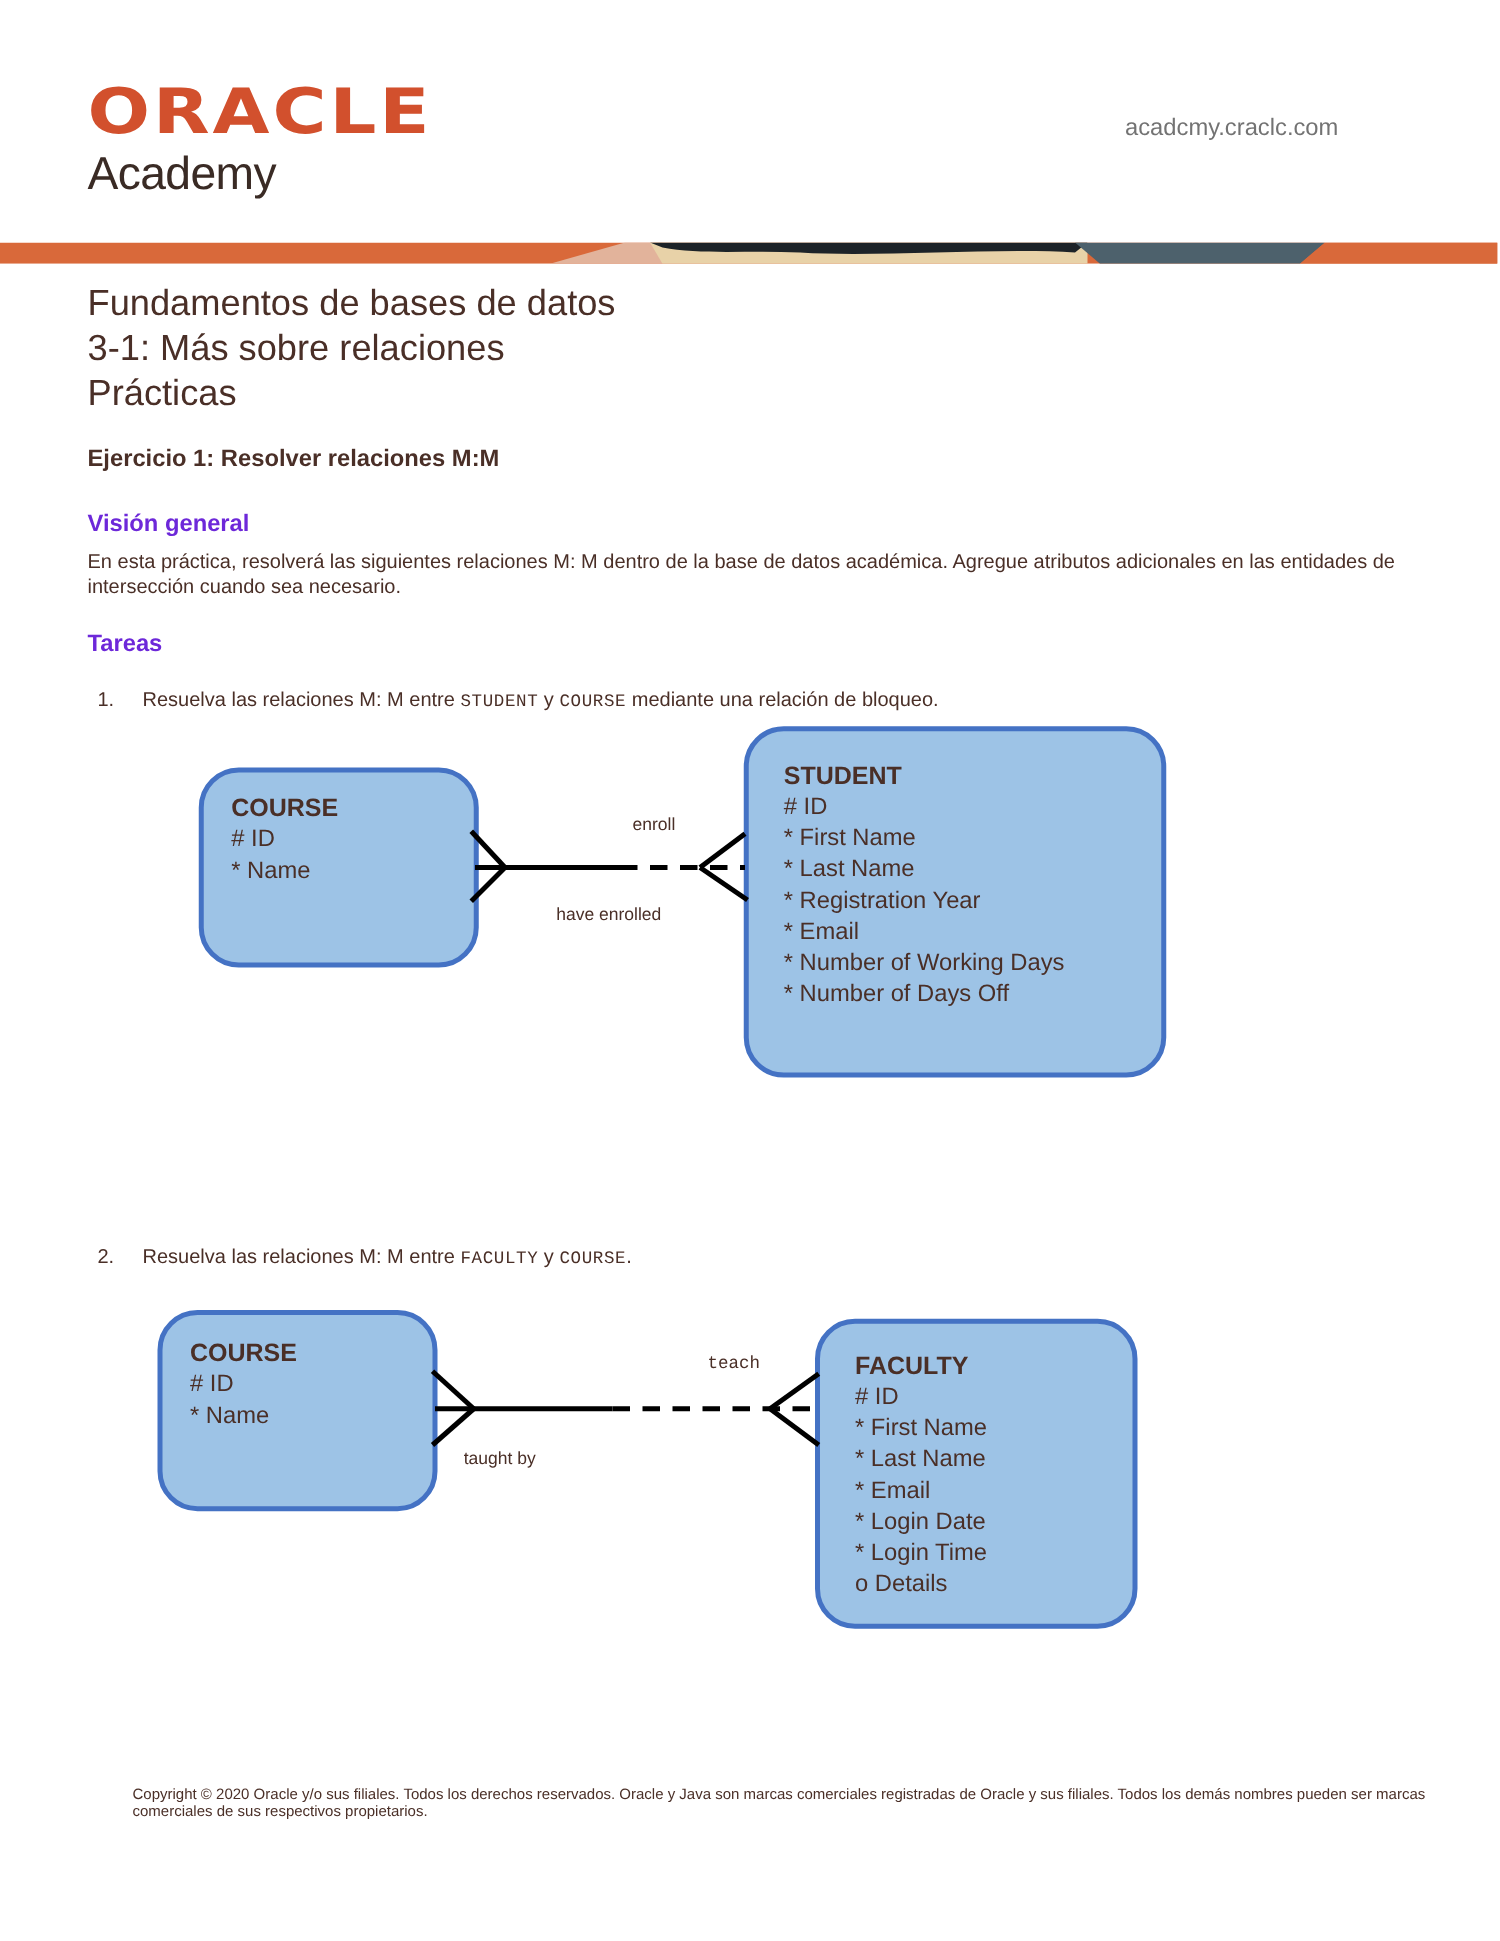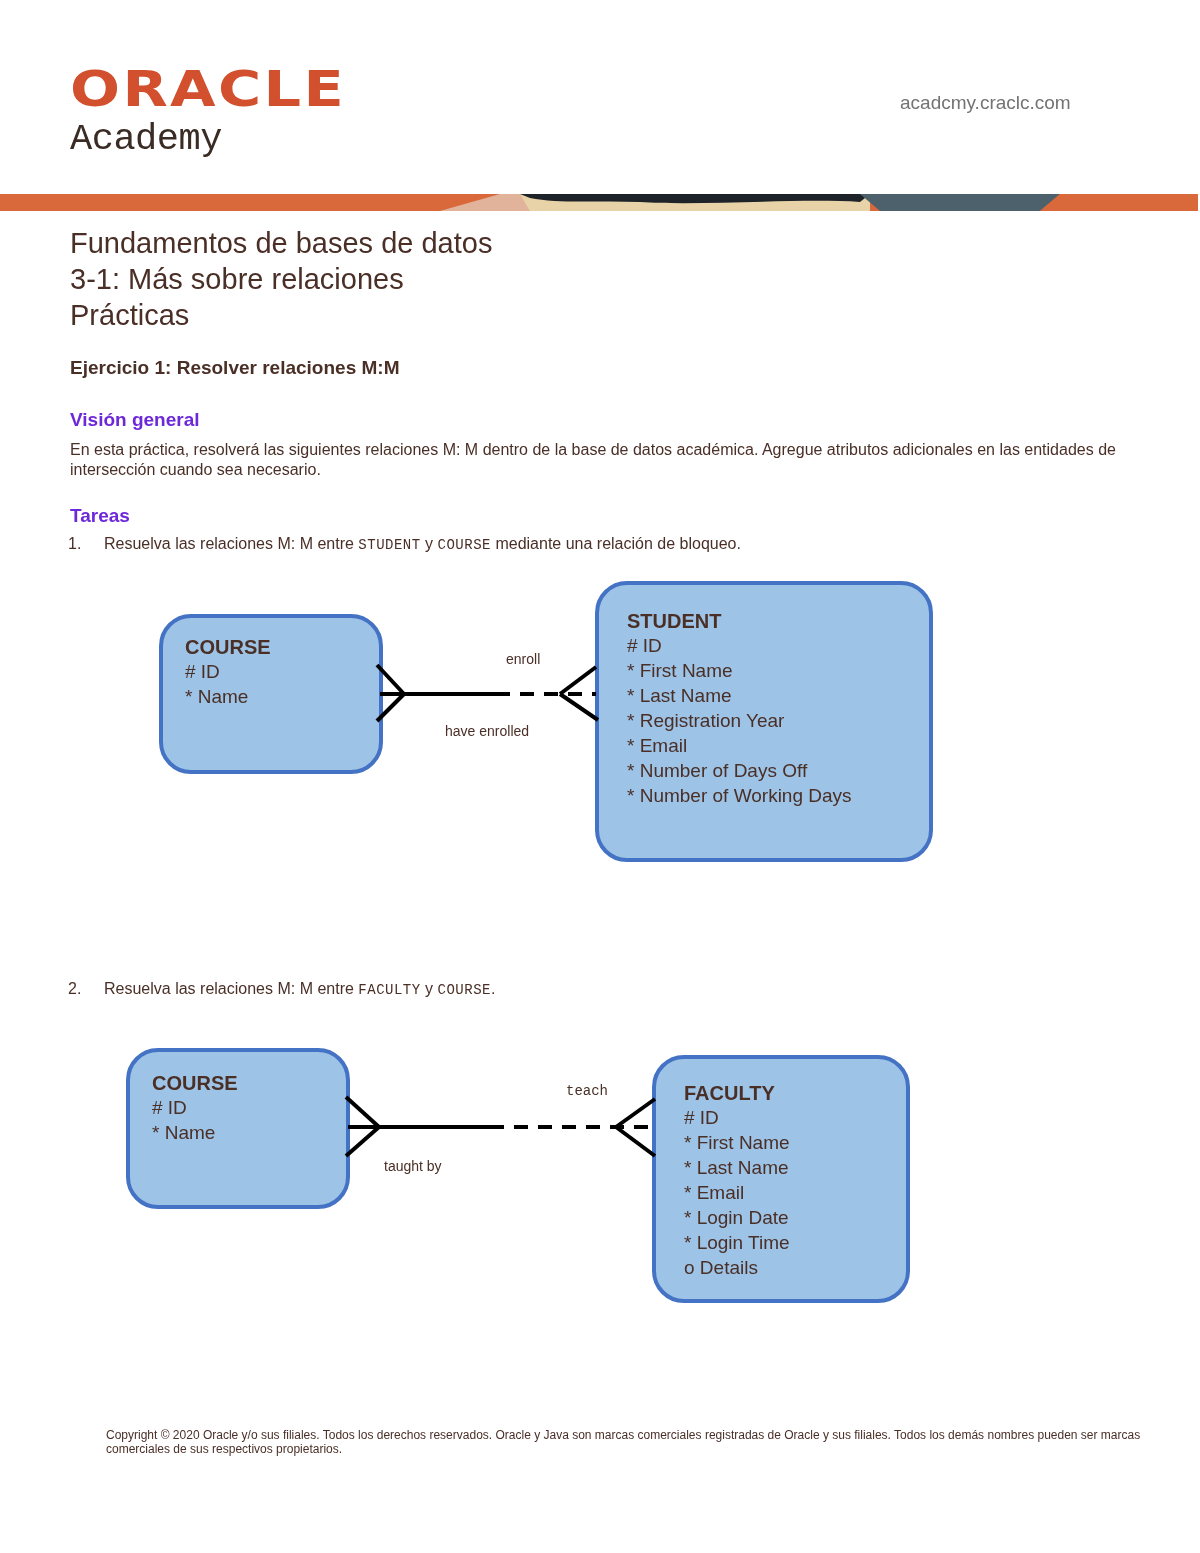"Academy" .logo-academy { font-family: Liberation Mono, monospace -> Liberation Sans, sans-serif }
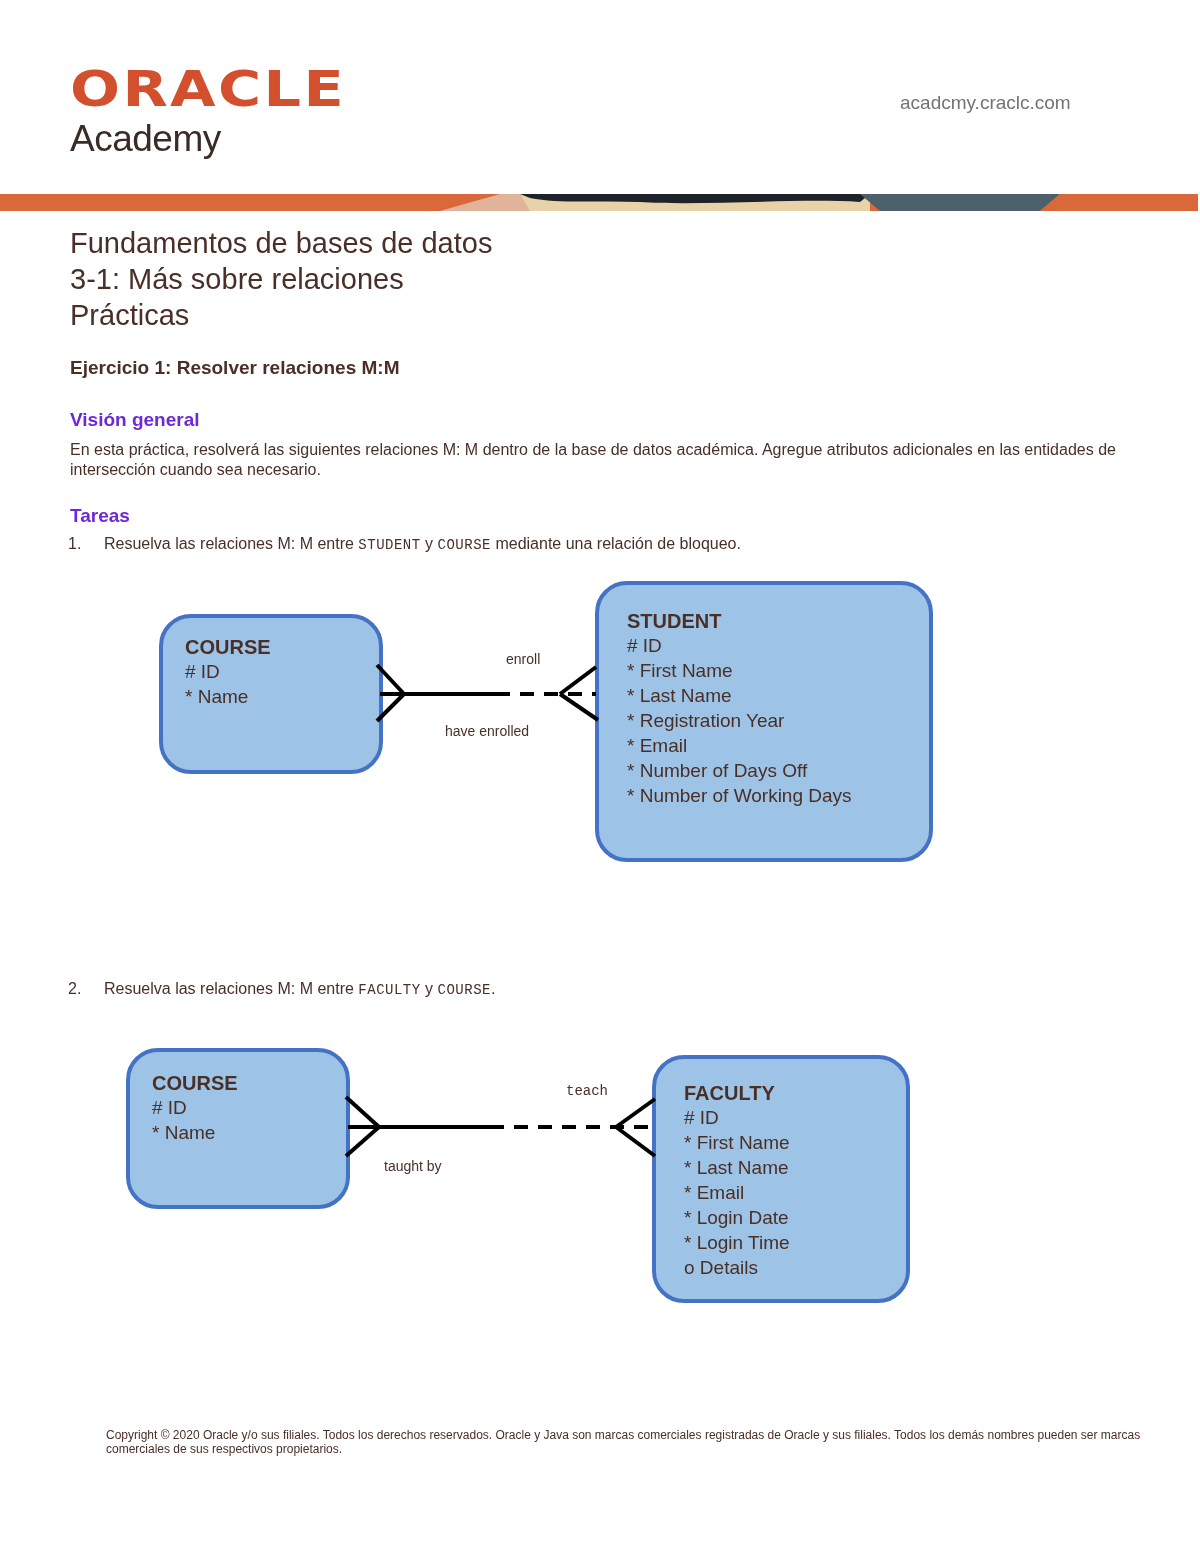"1. Resuelva las relaciones M:" .task { left: 68px -> 78px; margin-top: none -> 17px }
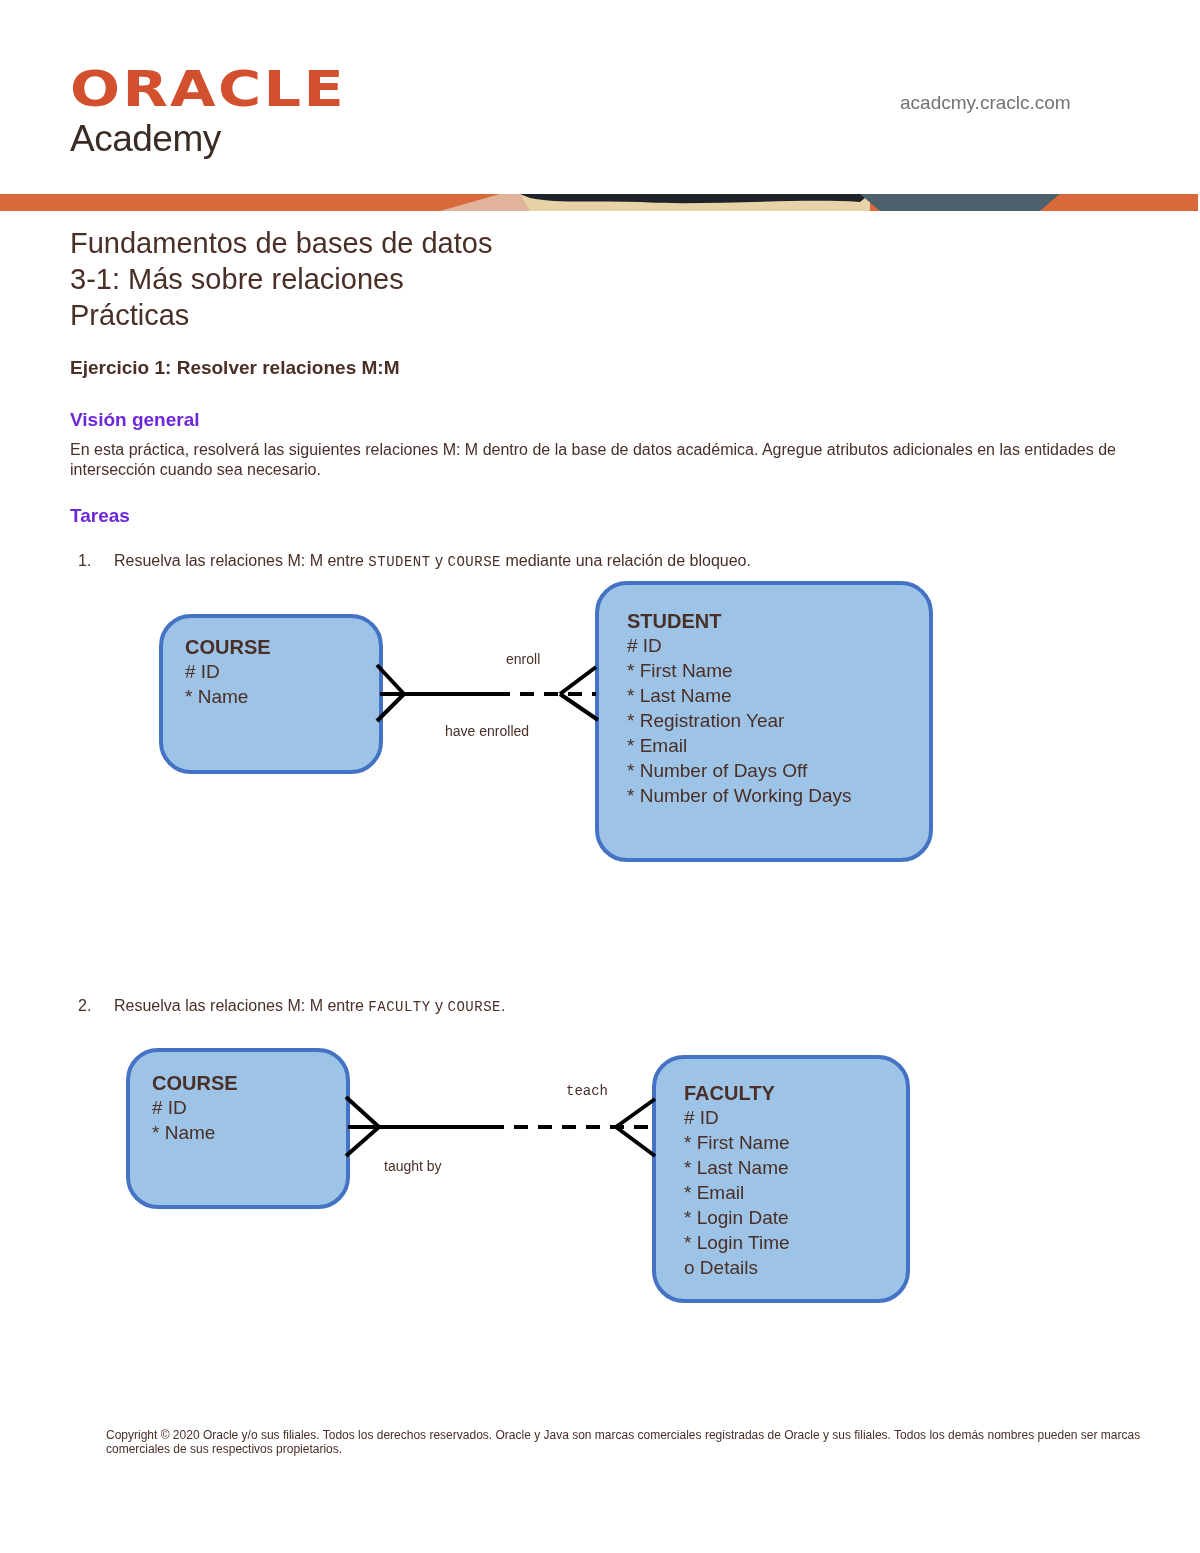"* Number of Days Off" div.attr { order: before "* Number of Working Days" -> after "* Number of Working Days" }
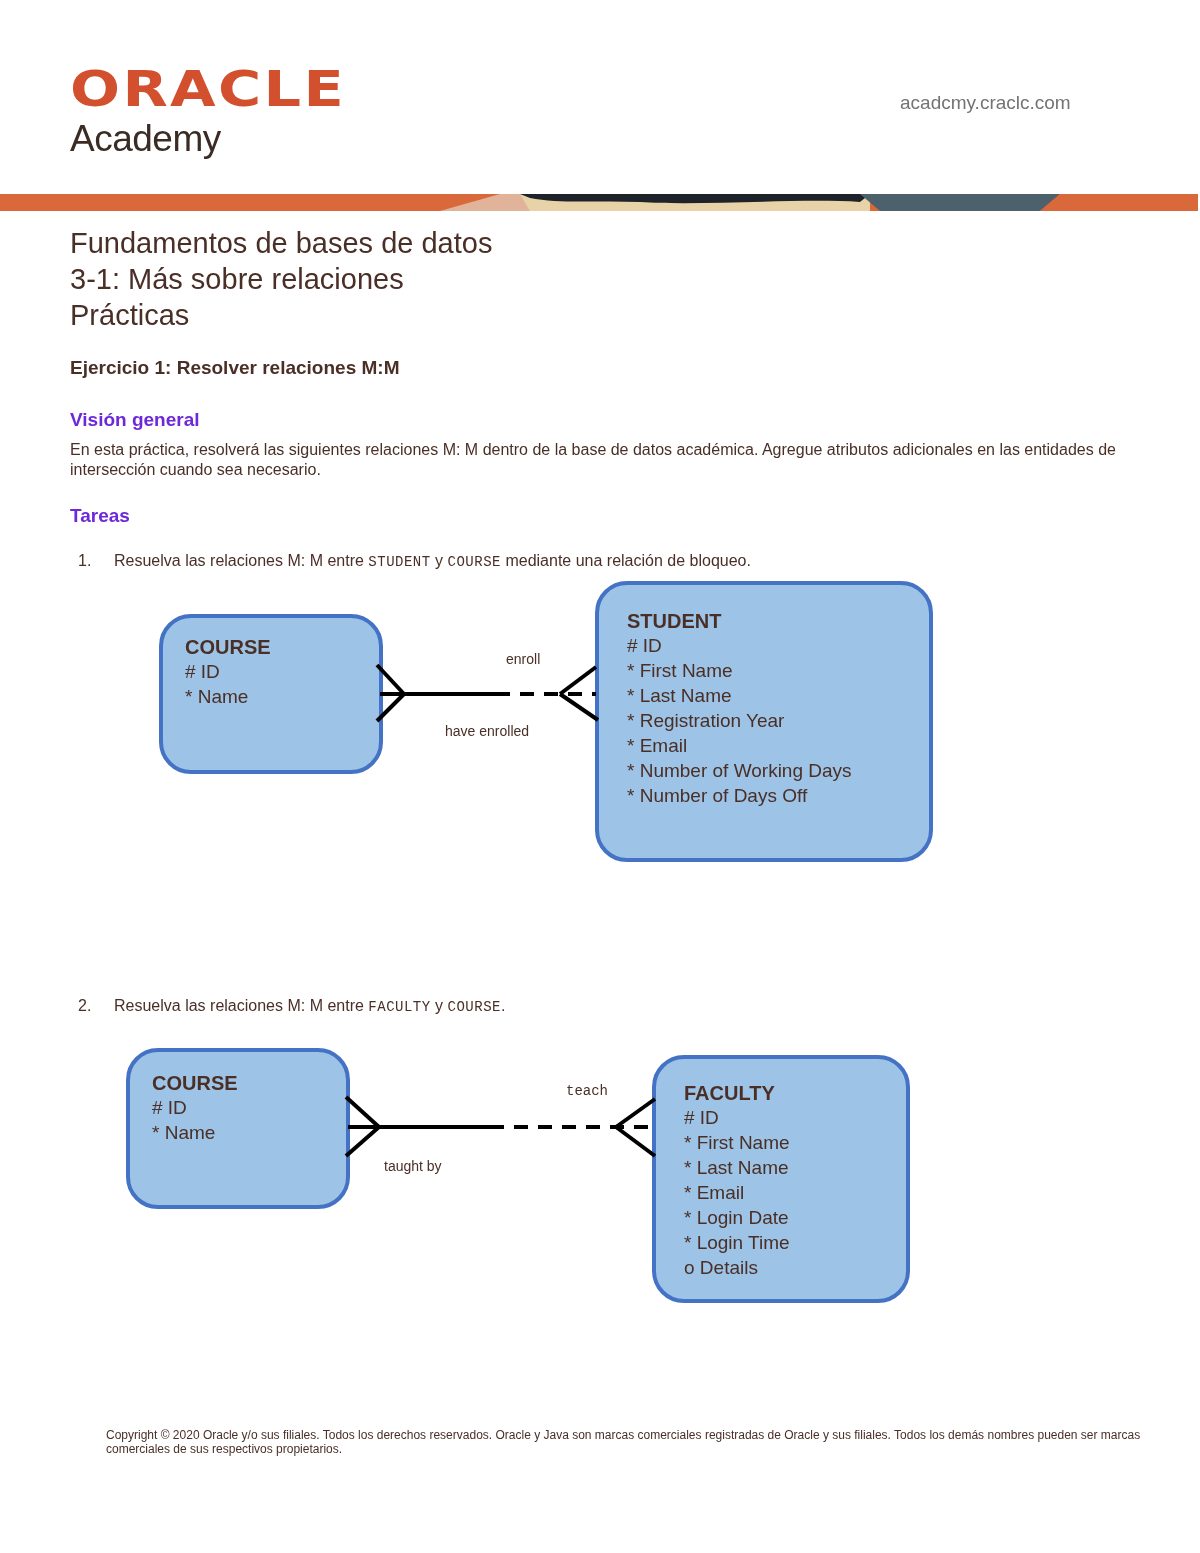"taught by" div.abs { margin-left: 13px -> none }
